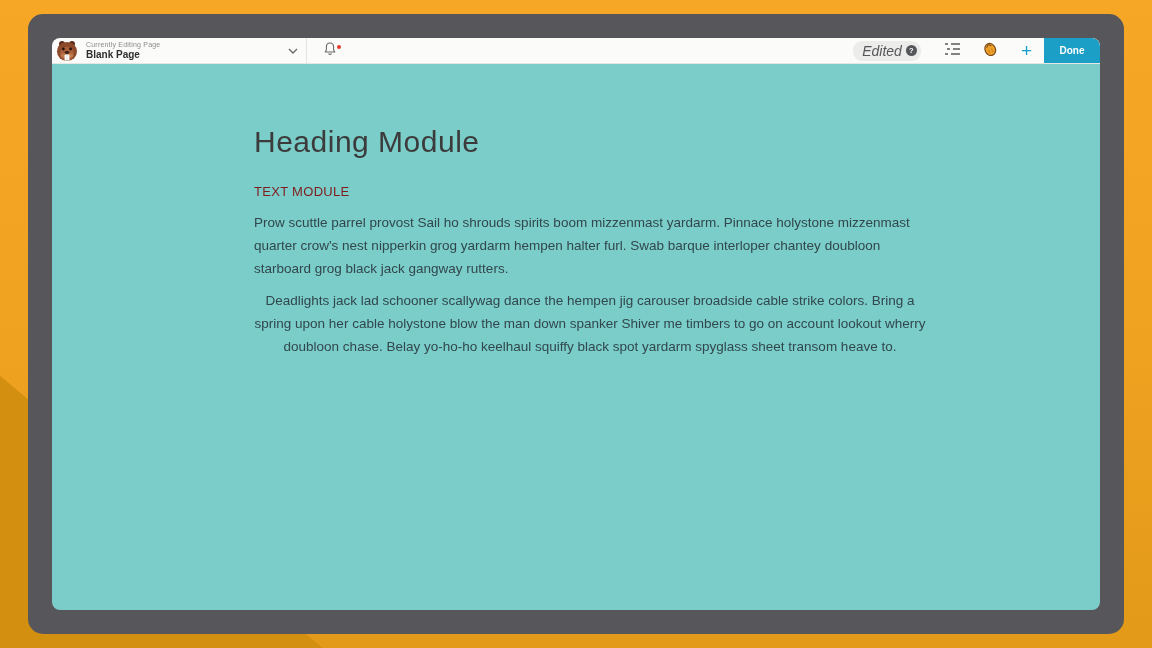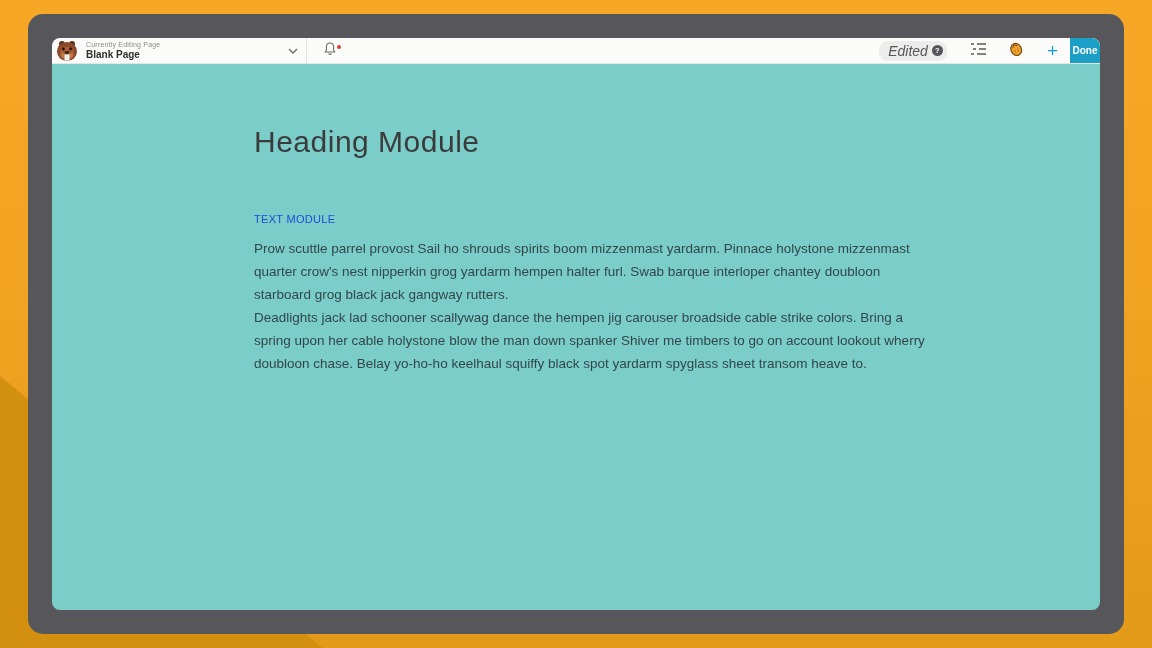"Done" .done-btn { width: 30px -> 56px }
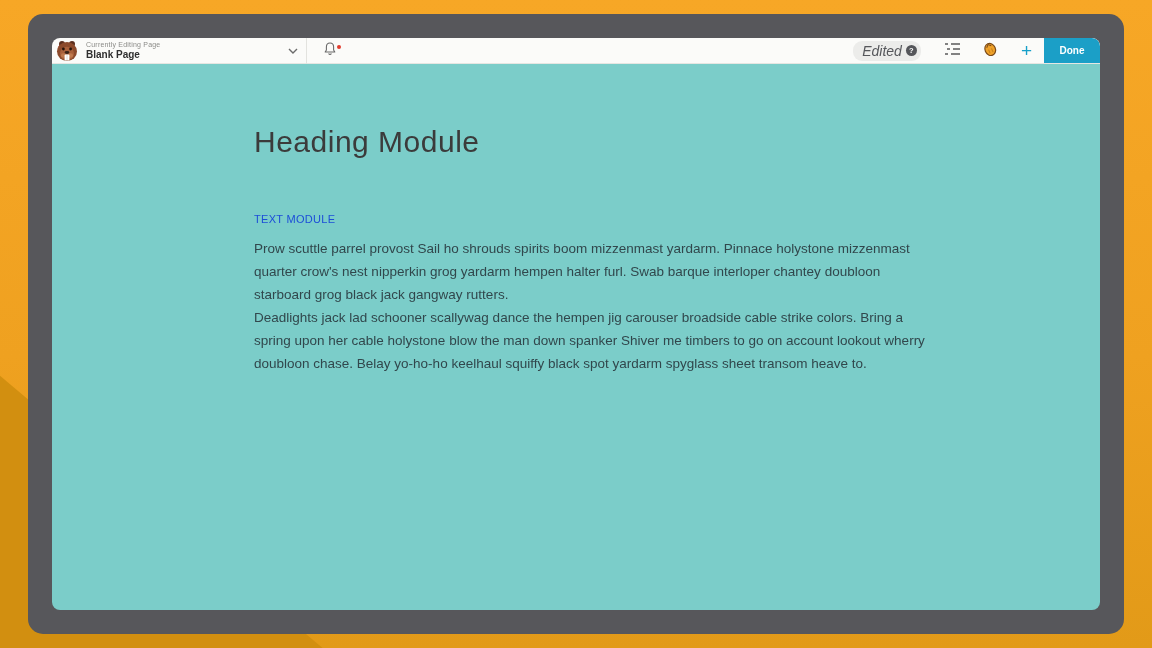"TEXT MODULE" .text-module-label { color: #1d4ed8 -> #7f1d1d; font-size: 11px -> 13px; margin-top: 52px -> 23px }
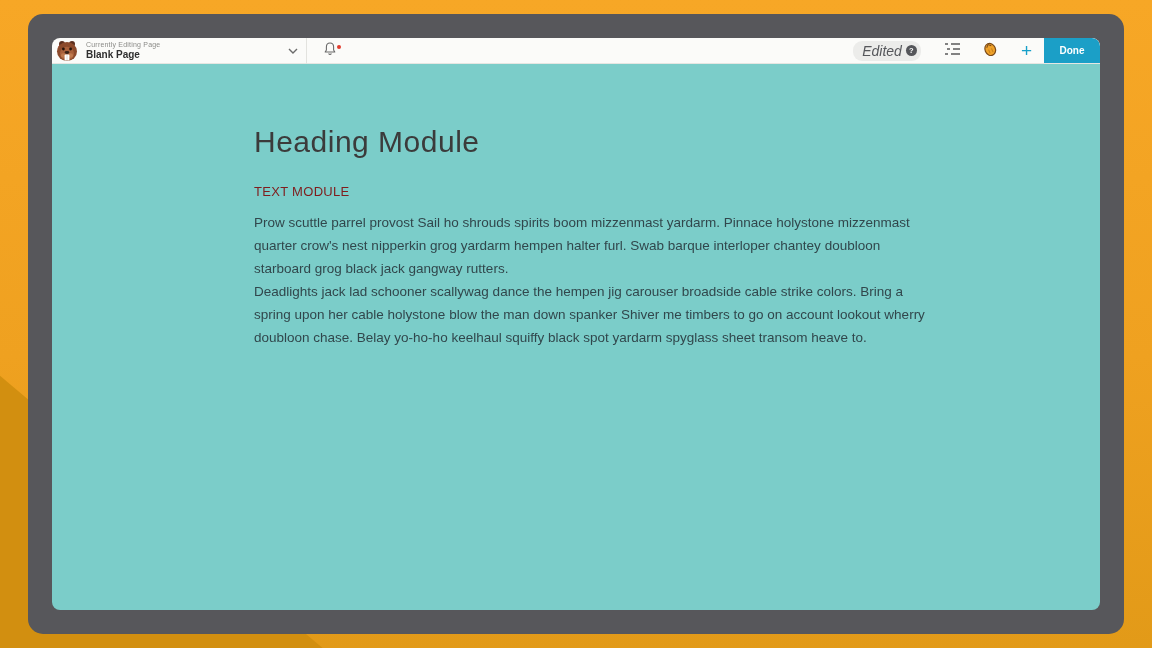"Deadlights jack lad schooner scallywag" .para + .para { margin-top: 0 -> 9px; text-align: none -> center }
